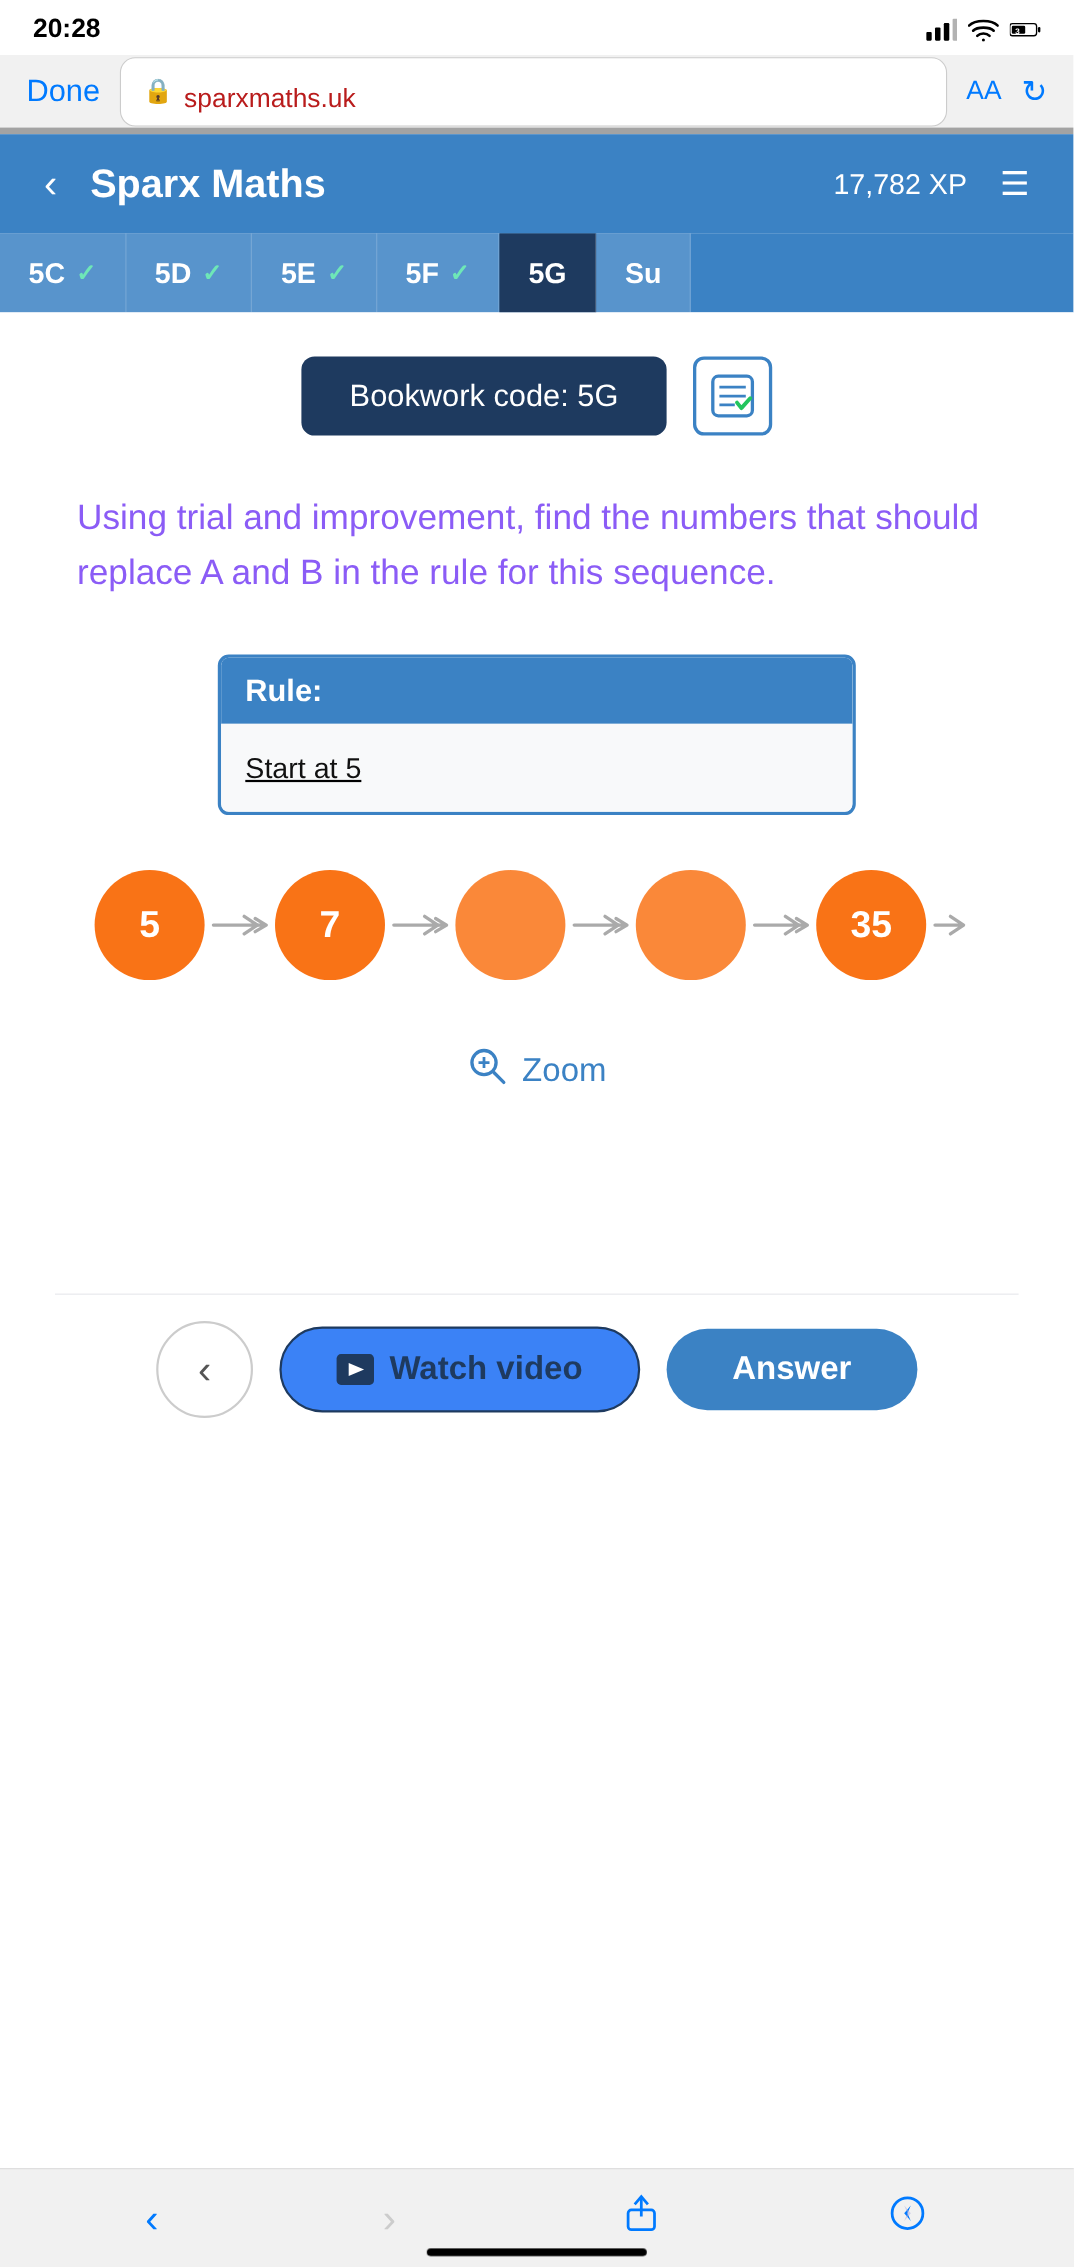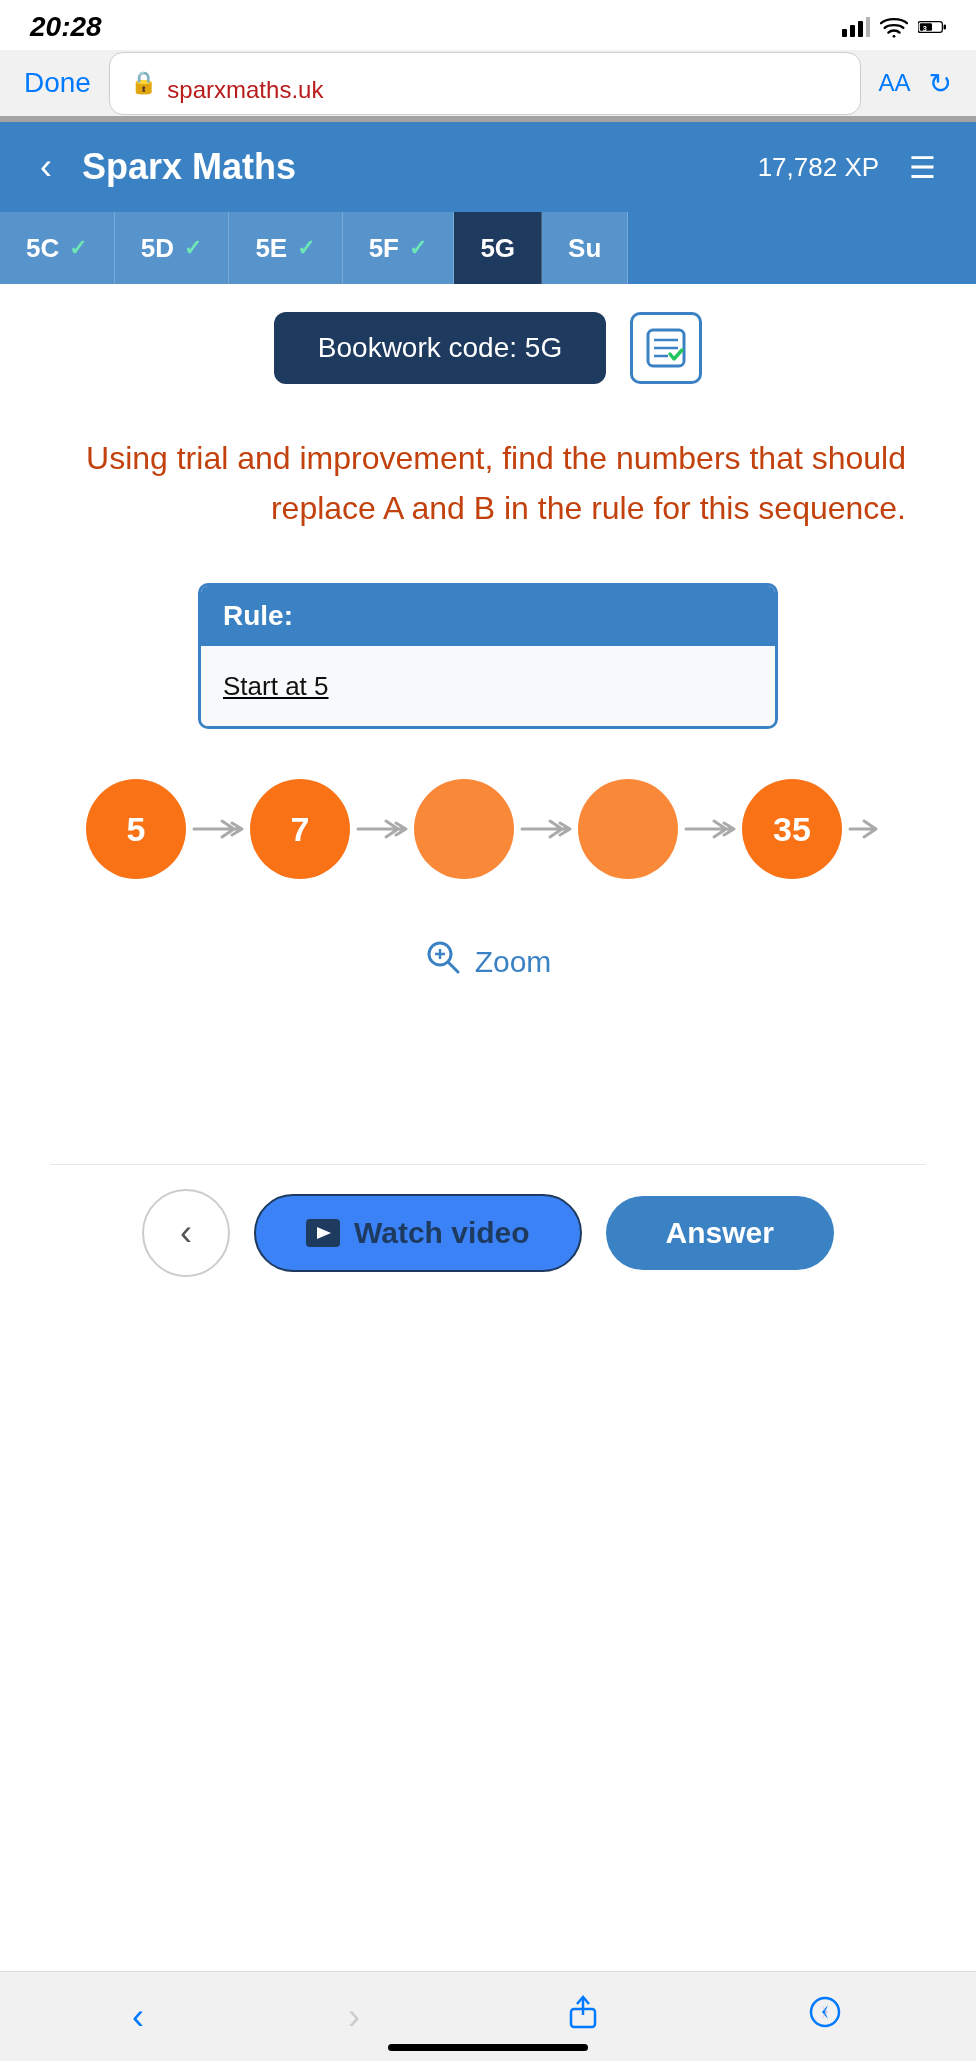"20:28" .status-time { font-size: 28px -> 24px; font-style: italic -> none }
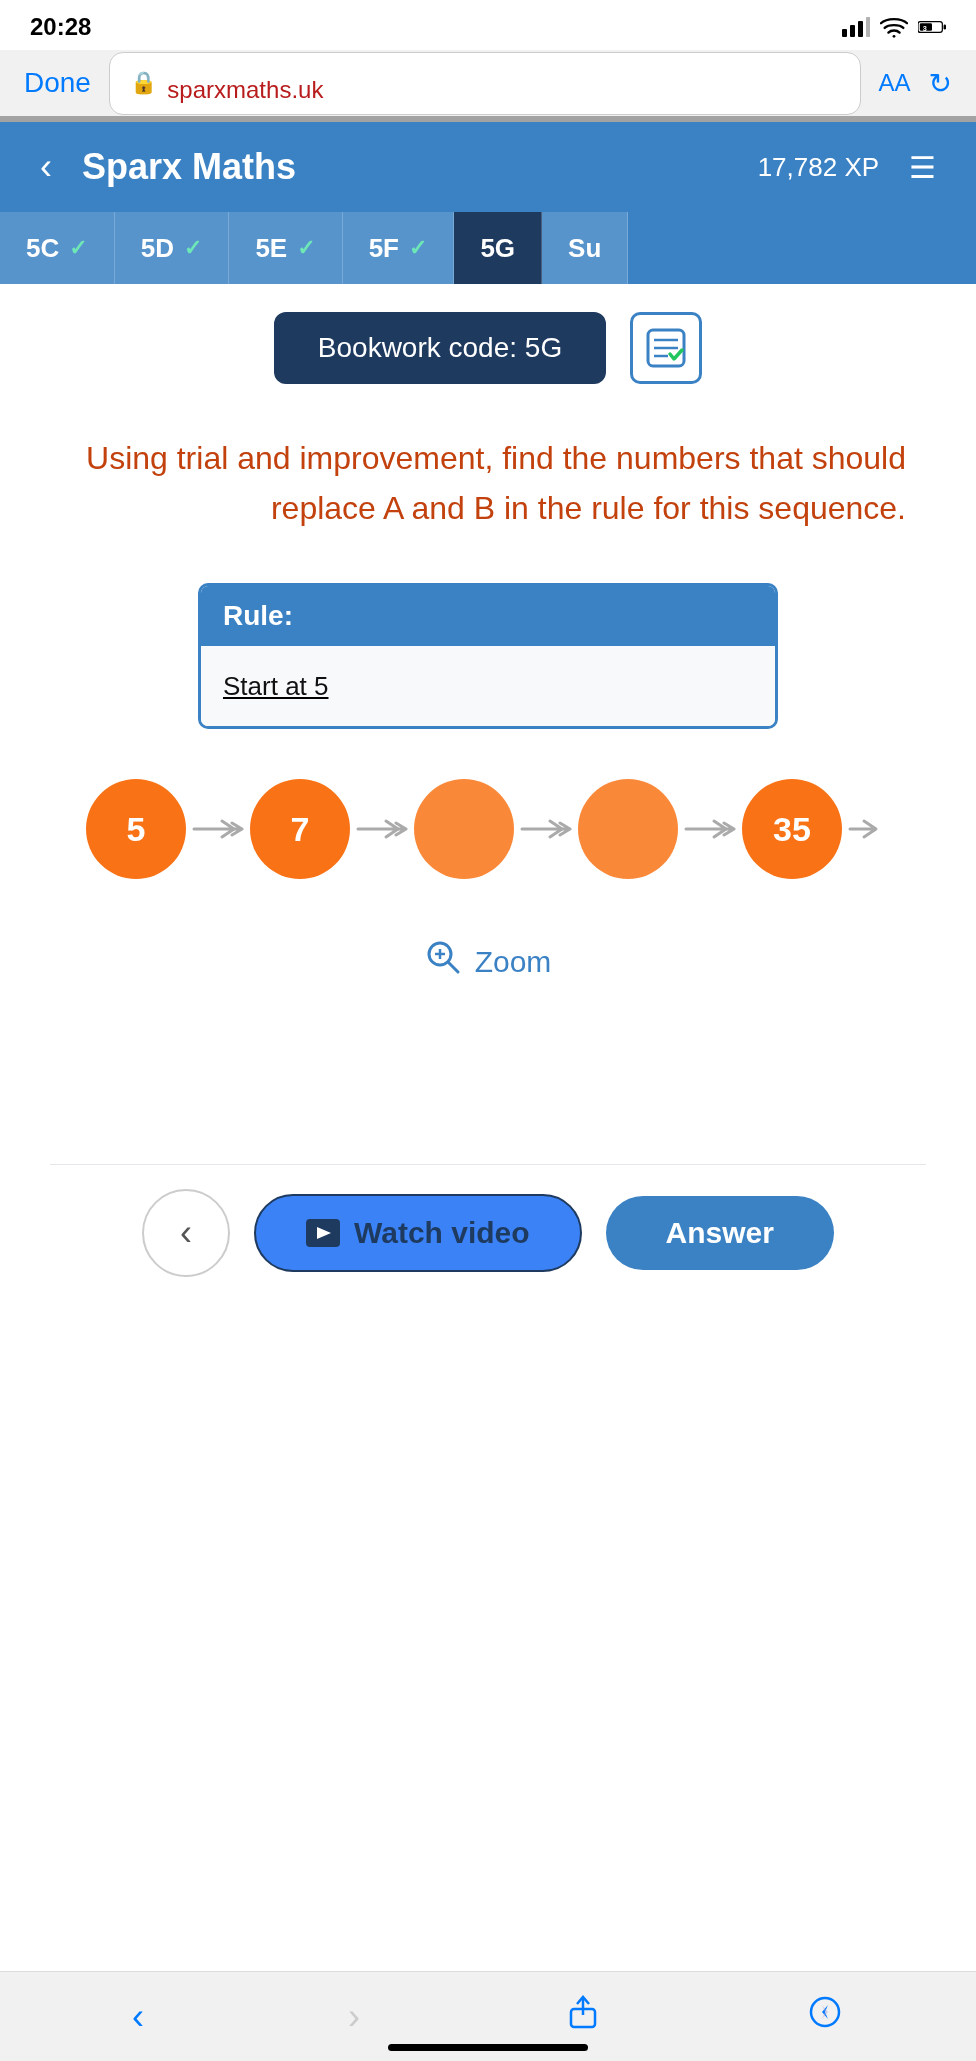"Bookwork code: 5G" .content { padding: 28px 50px -> 40px 50px }
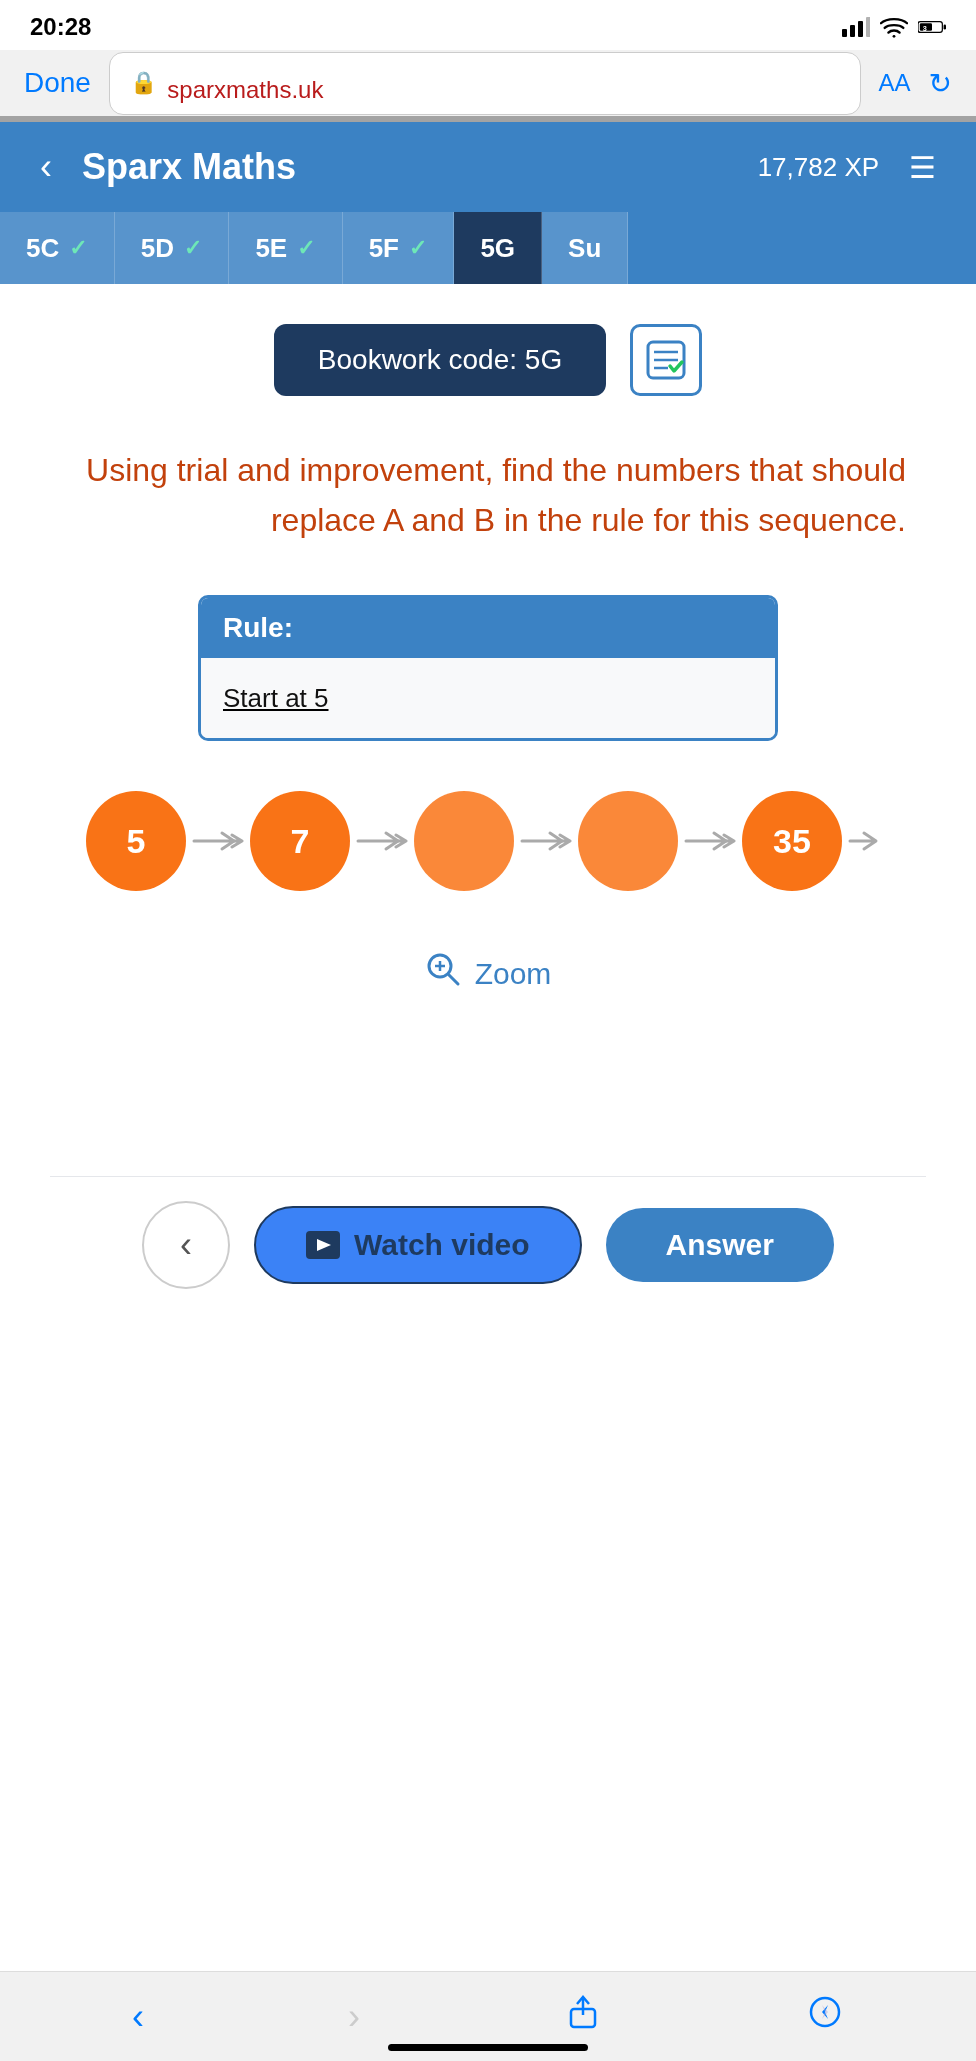"Using trial and improvement, find" .question-text { color: #c2410c -> #8b5cf6; text-align: right -> left }
